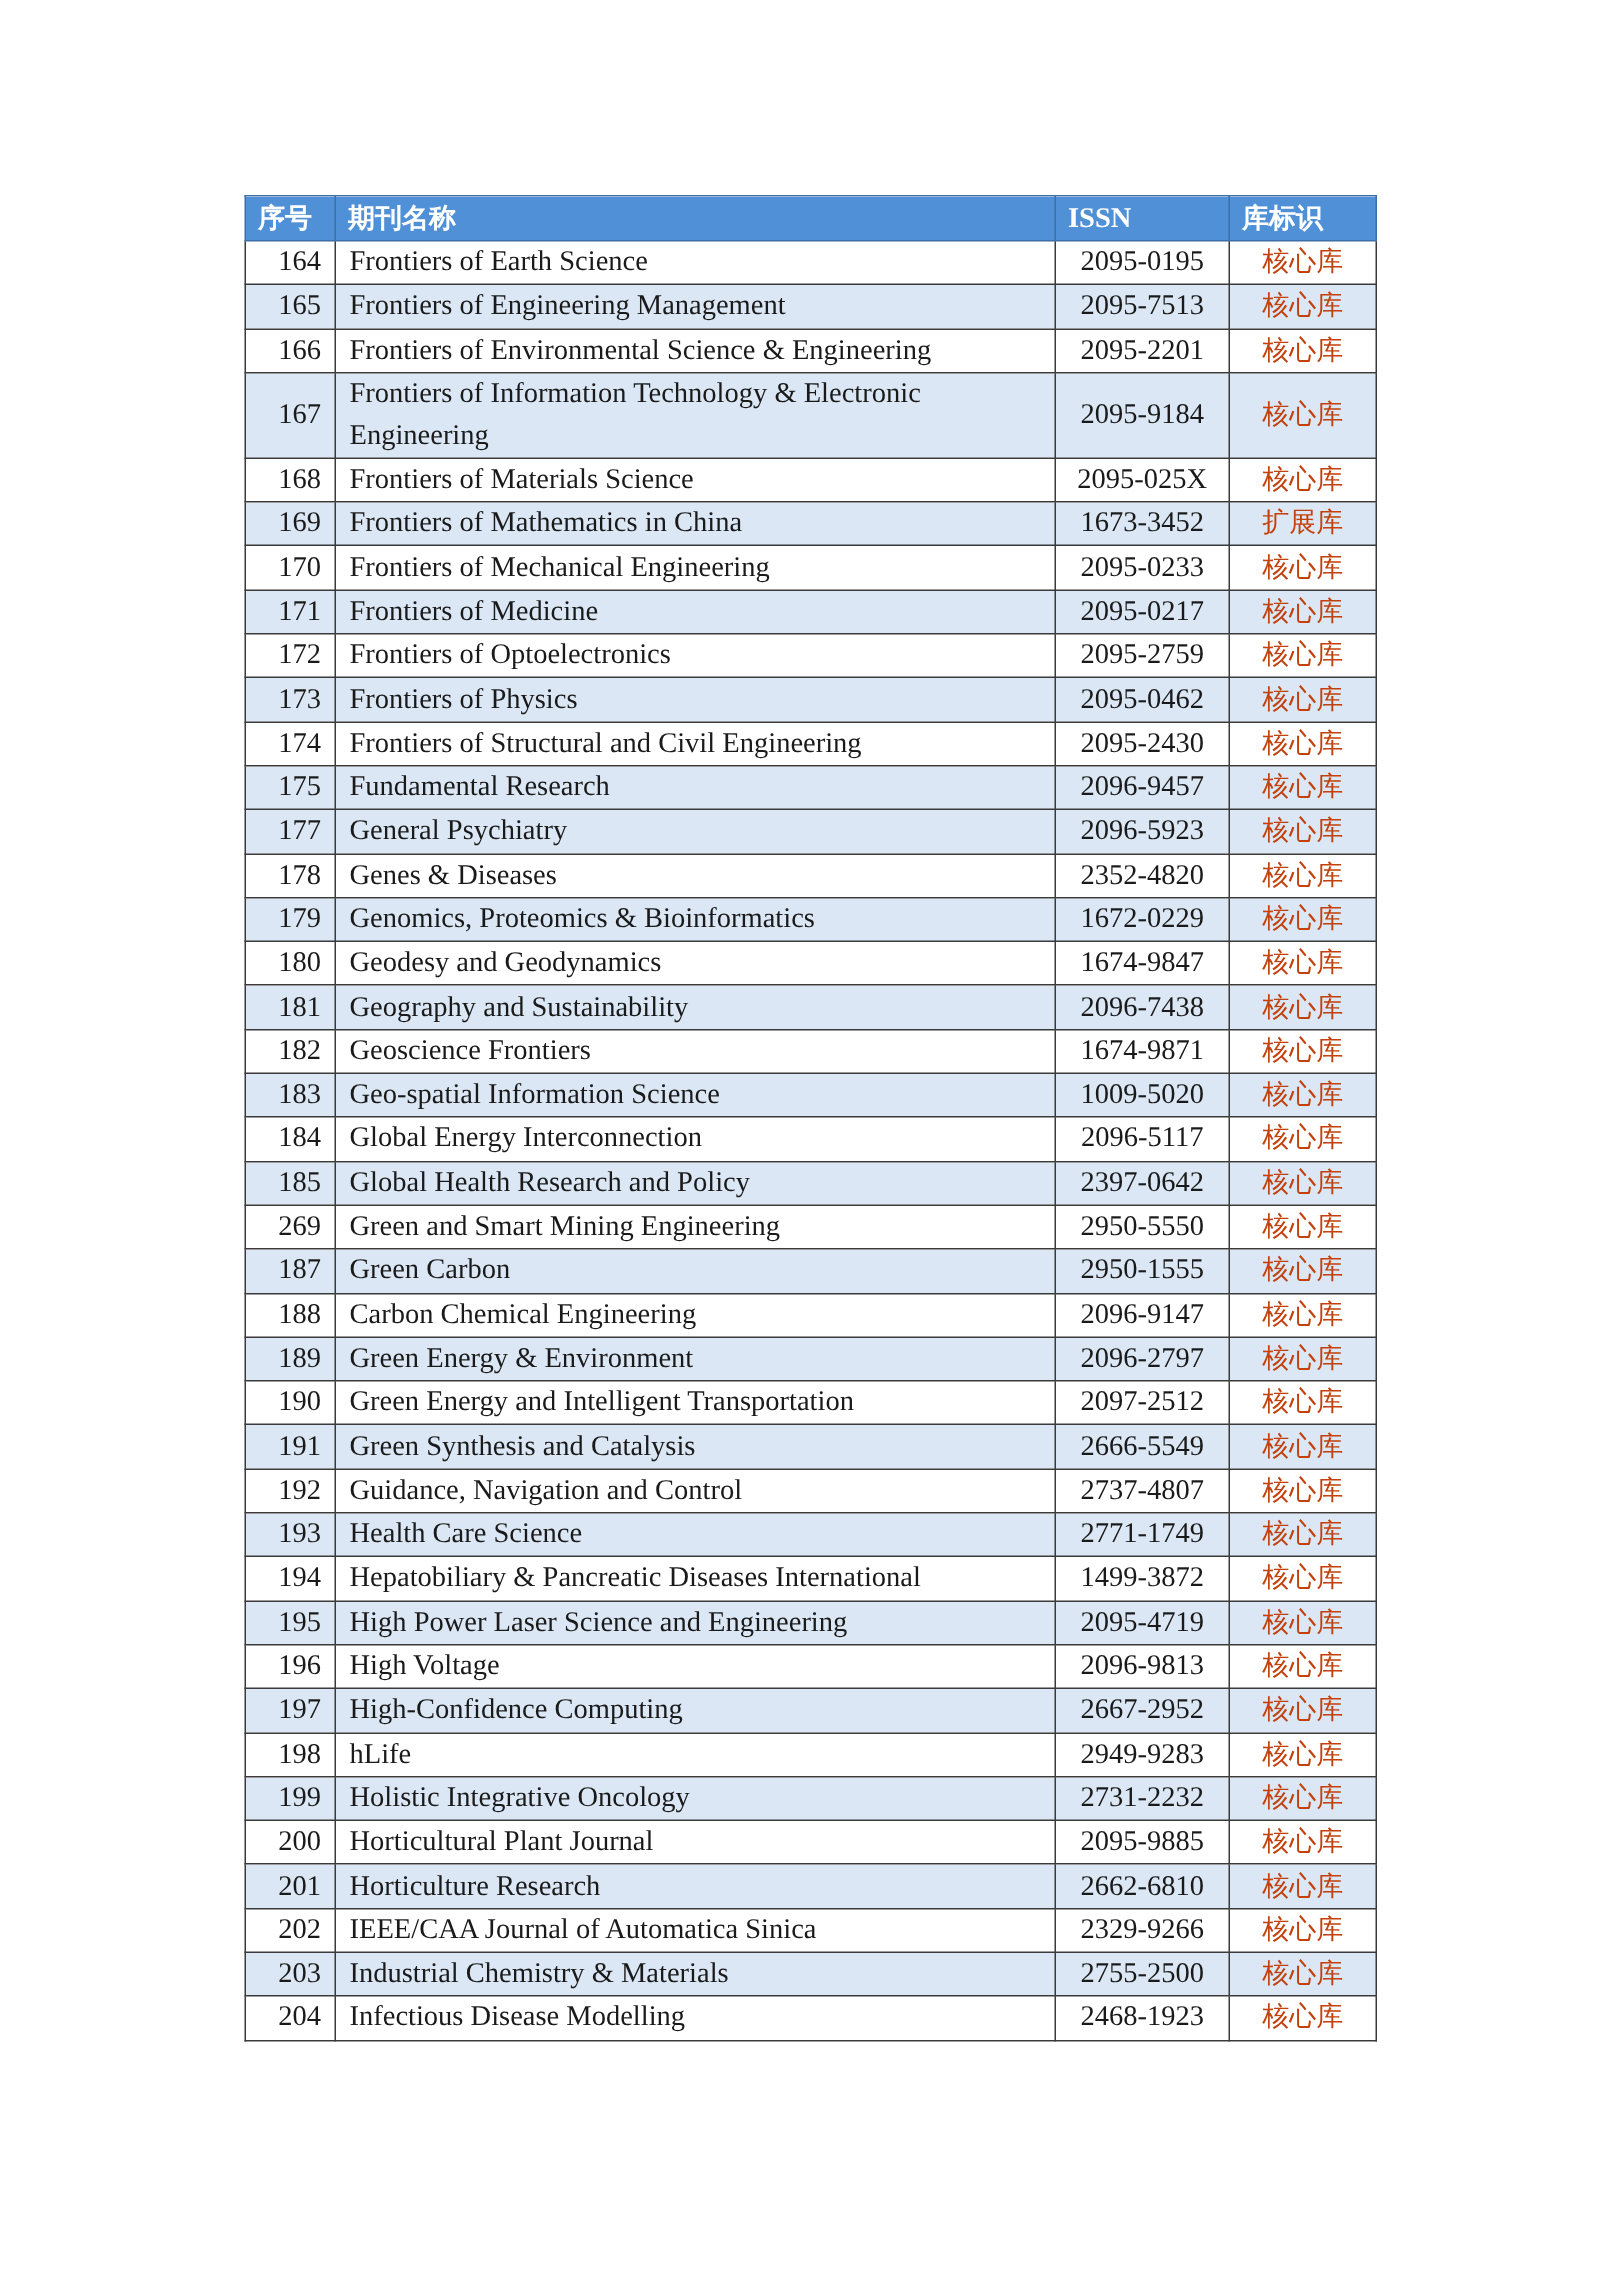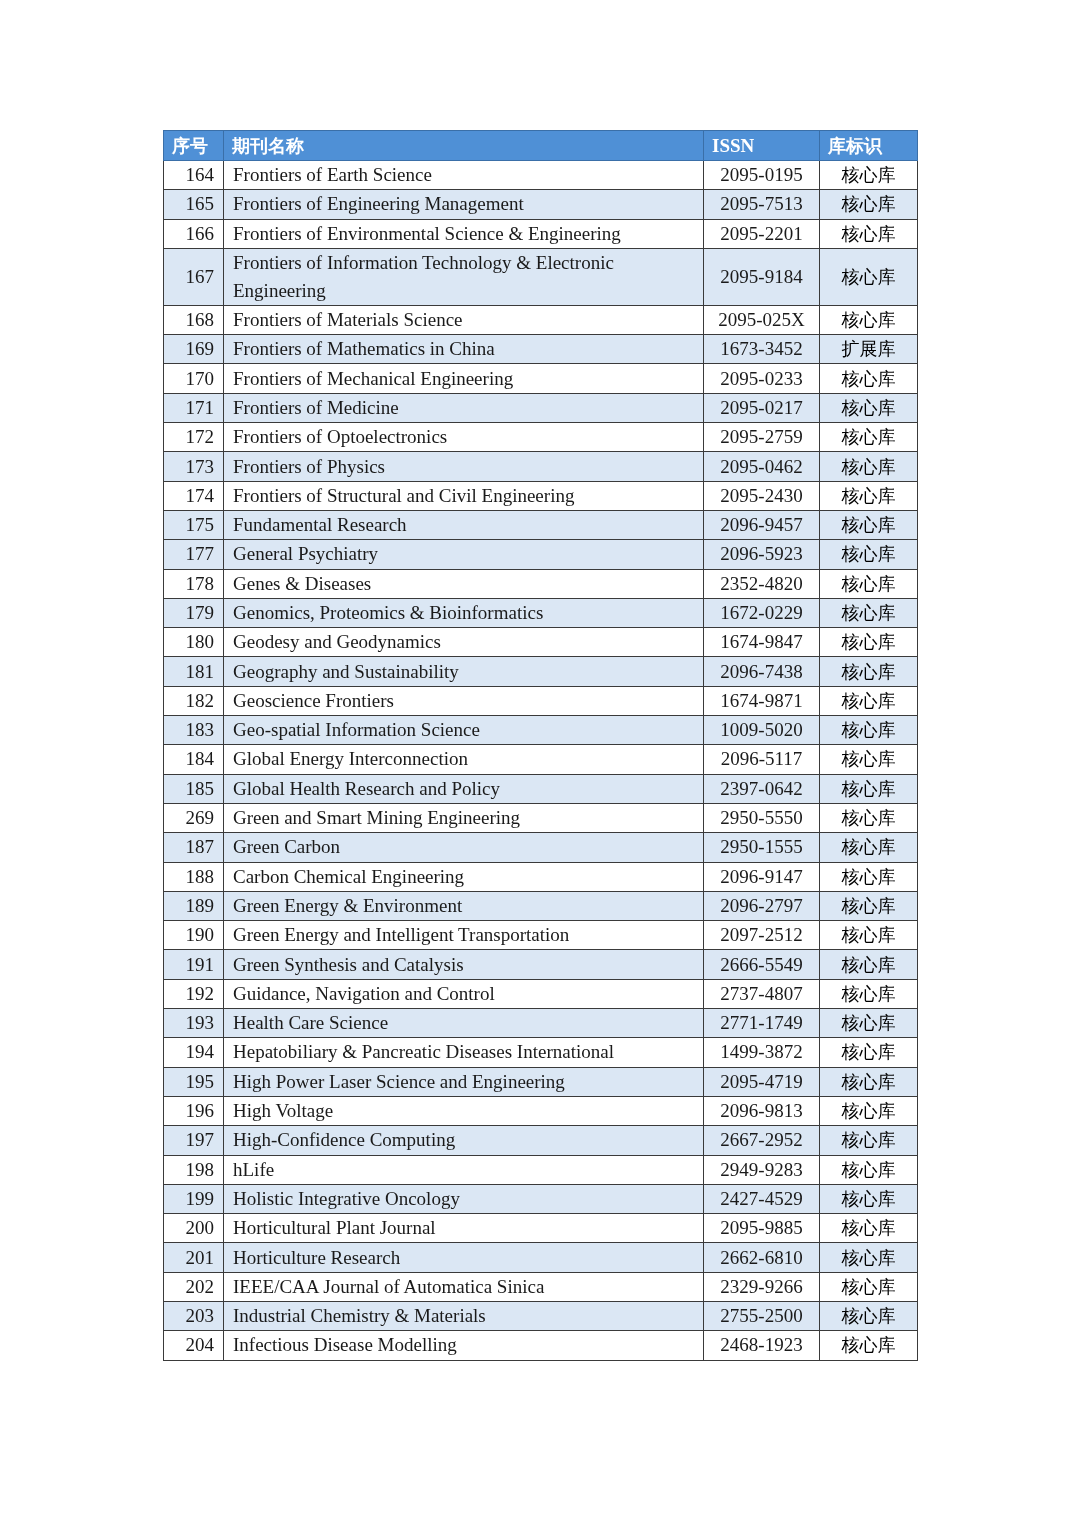"核心库" .journal-table td.lib { color: #000000 -> #c2410c }
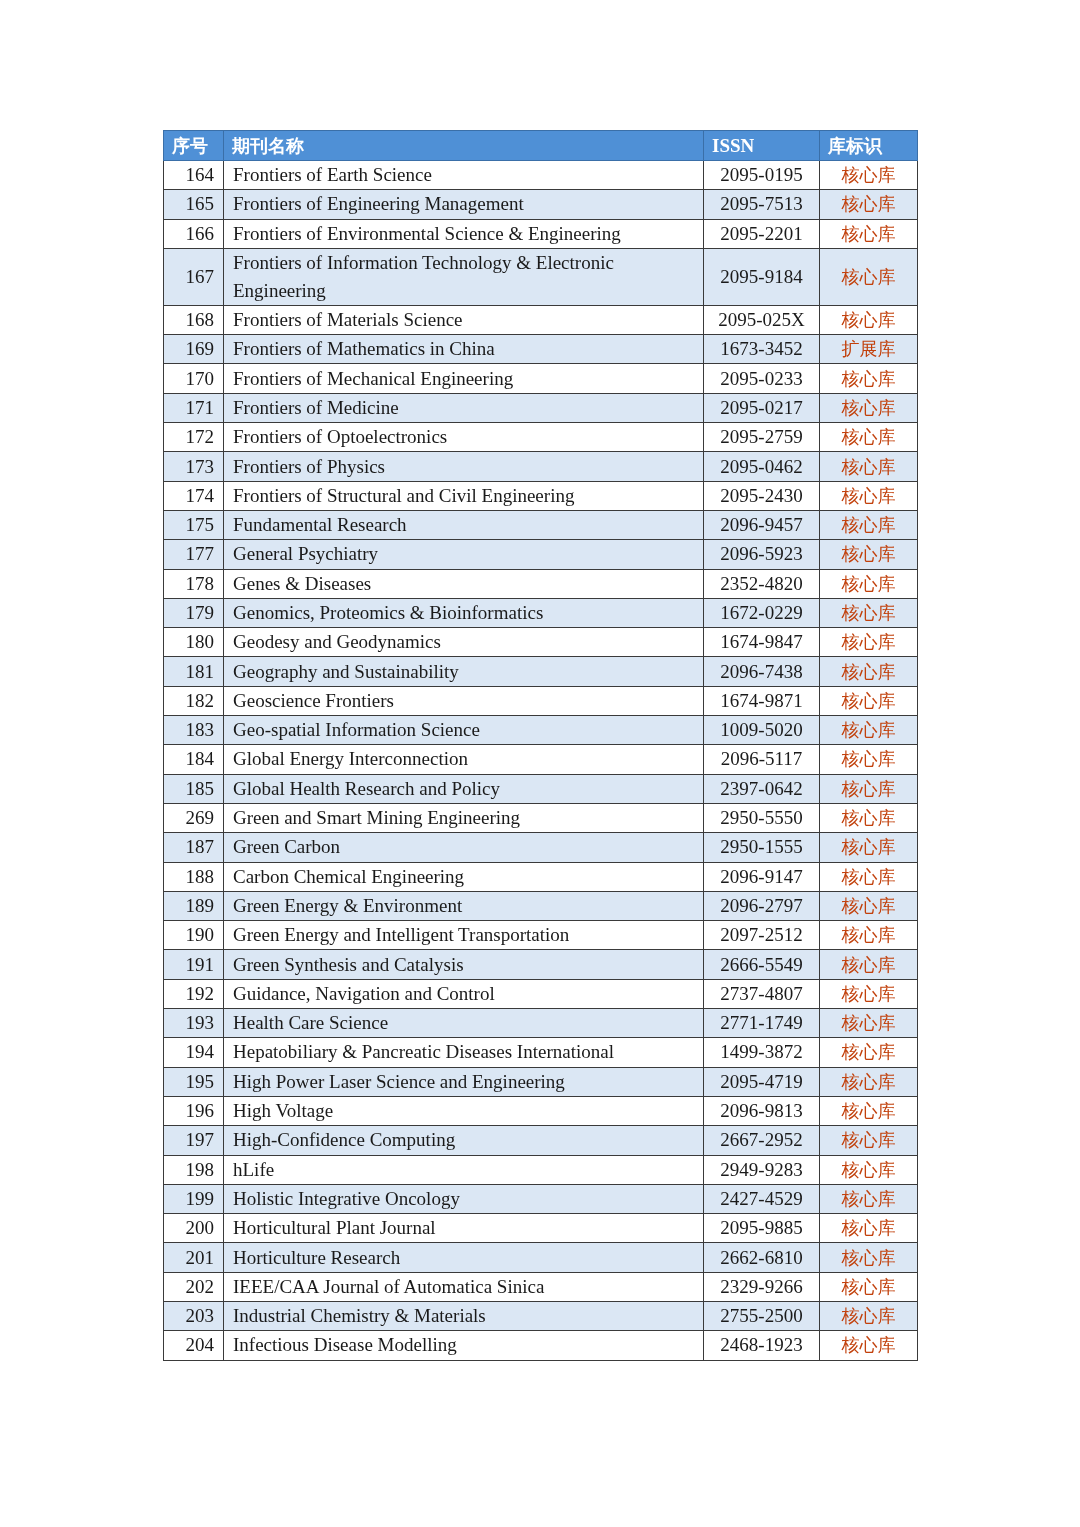"2427-4529" td.issn { text: 2427-4529 -> 2731-2232 }
